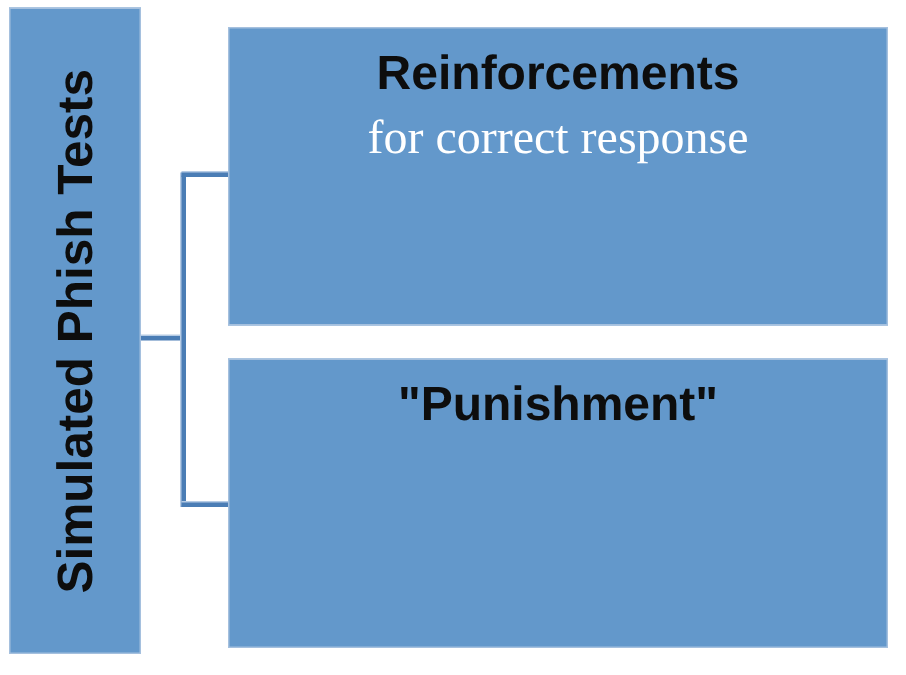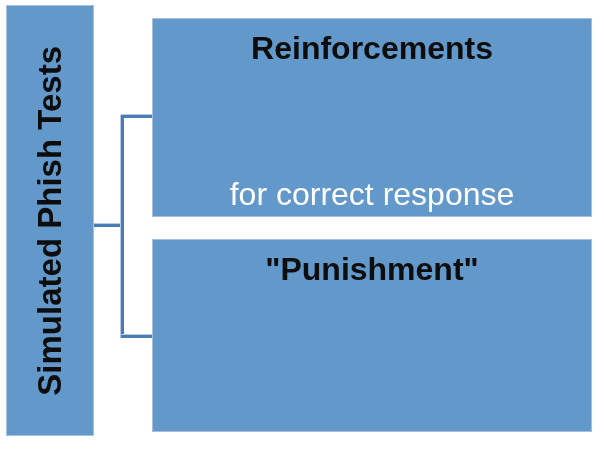"Reinforcements" .branch-node { justify-content: space-between -> flex-start }
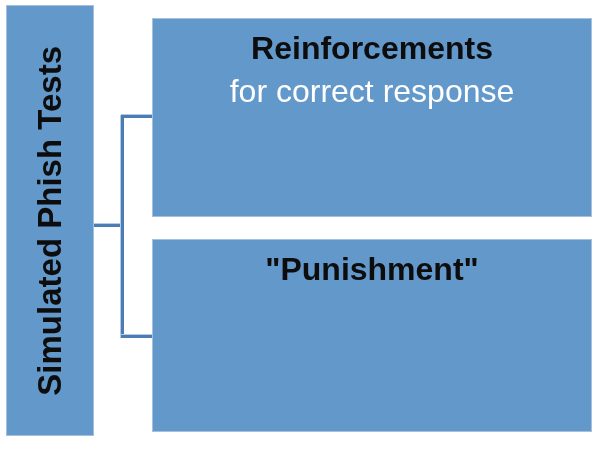"for correct response" .branch-subtitle { font-family: none -> Liberation Serif, serif }
